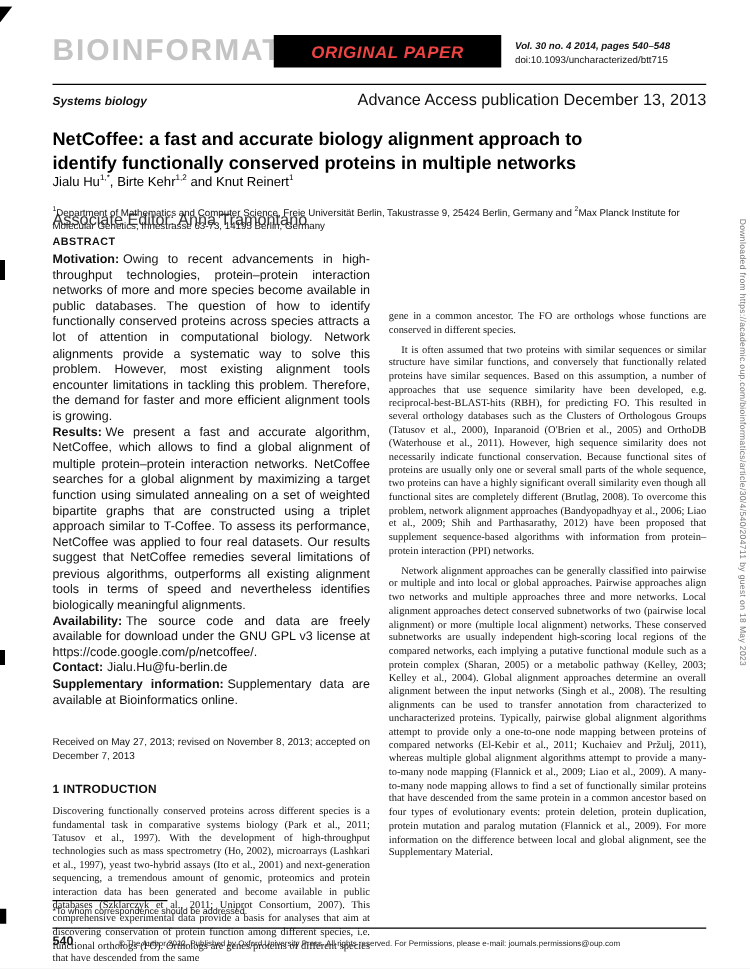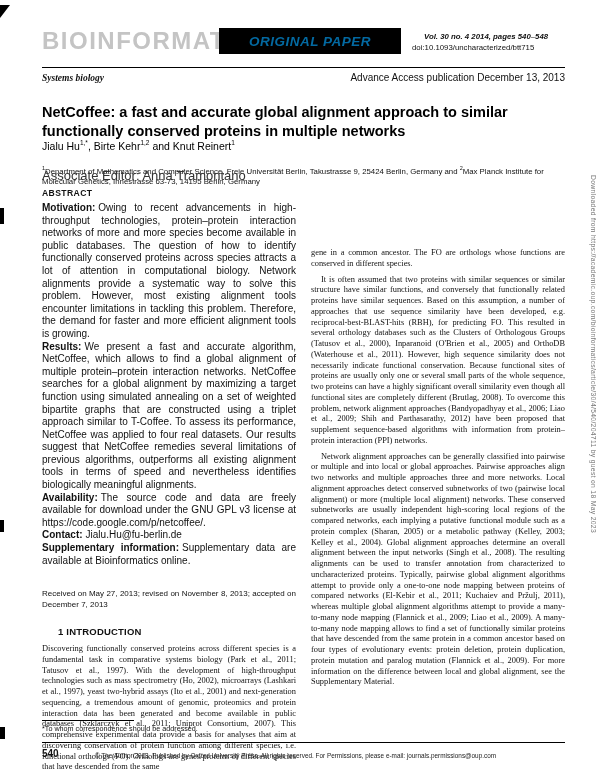"ORIGINAL PAPER" .banner { color: #0369a1 -> #ef4444 }
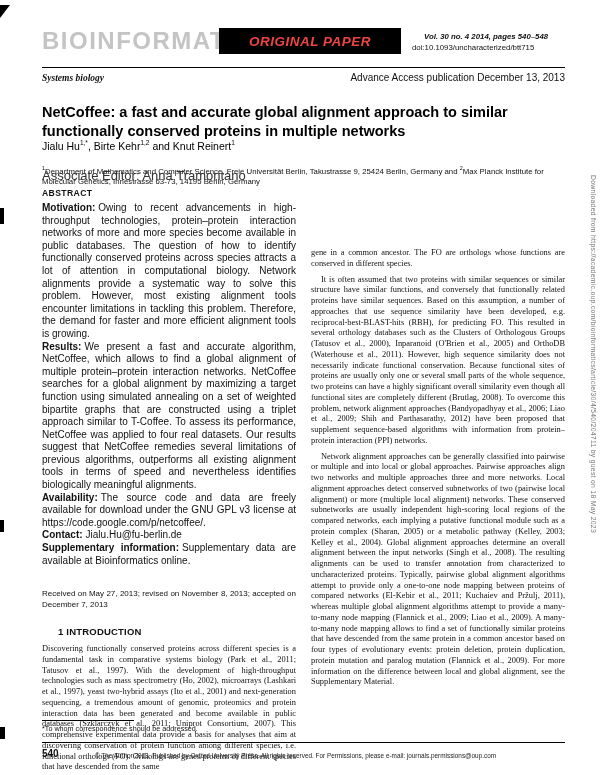"Vol. 30 no. 4 2014," .vol { margin-left: 12px -> none }
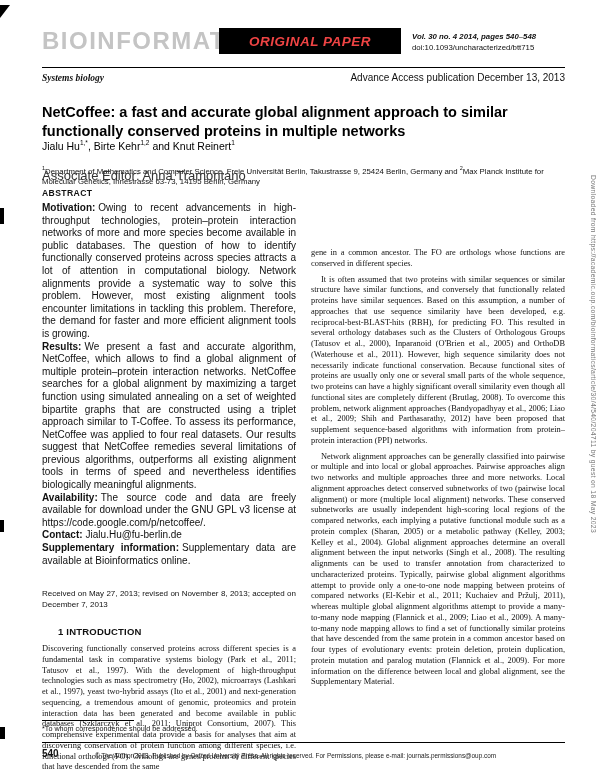"Systems biology" .subject { font-family: Liberation Serif, serif -> Liberation Sans, sans-serif }
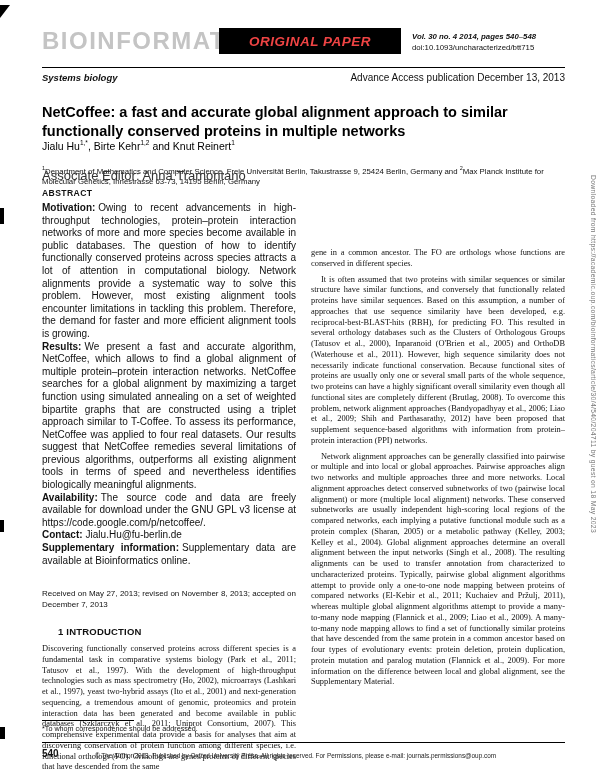"Advance Access publication December 13," .advance { font-size: 10px -> 13px }
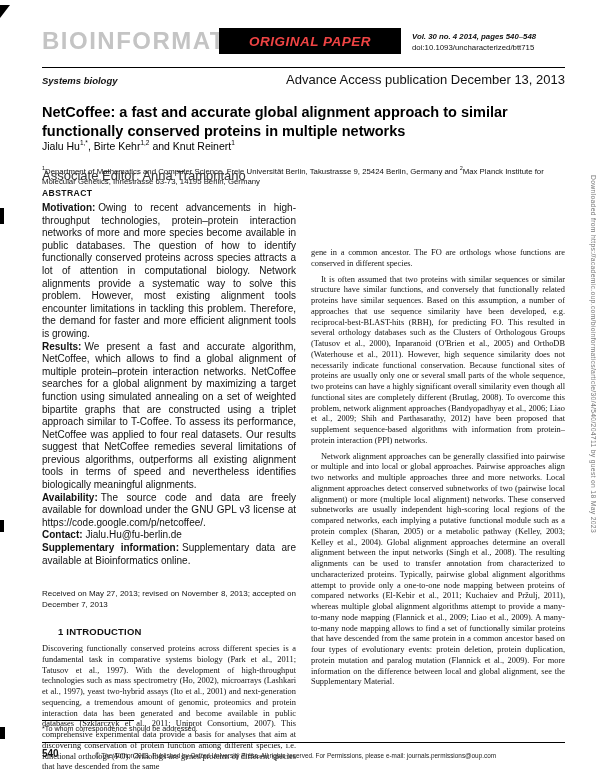"NetCoffee: a fast and accurate" h1.title { text: global alignment approach to similar -> biology alignment approach to identify }
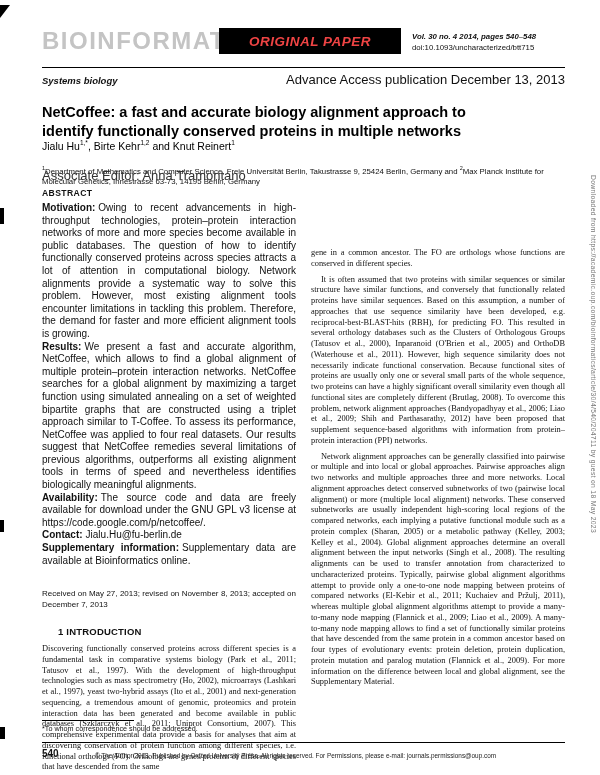"1 INTRODUCTION" .sec-heading { margin: 16px 0 7px 16px -> 16px 0 7px 0 }
